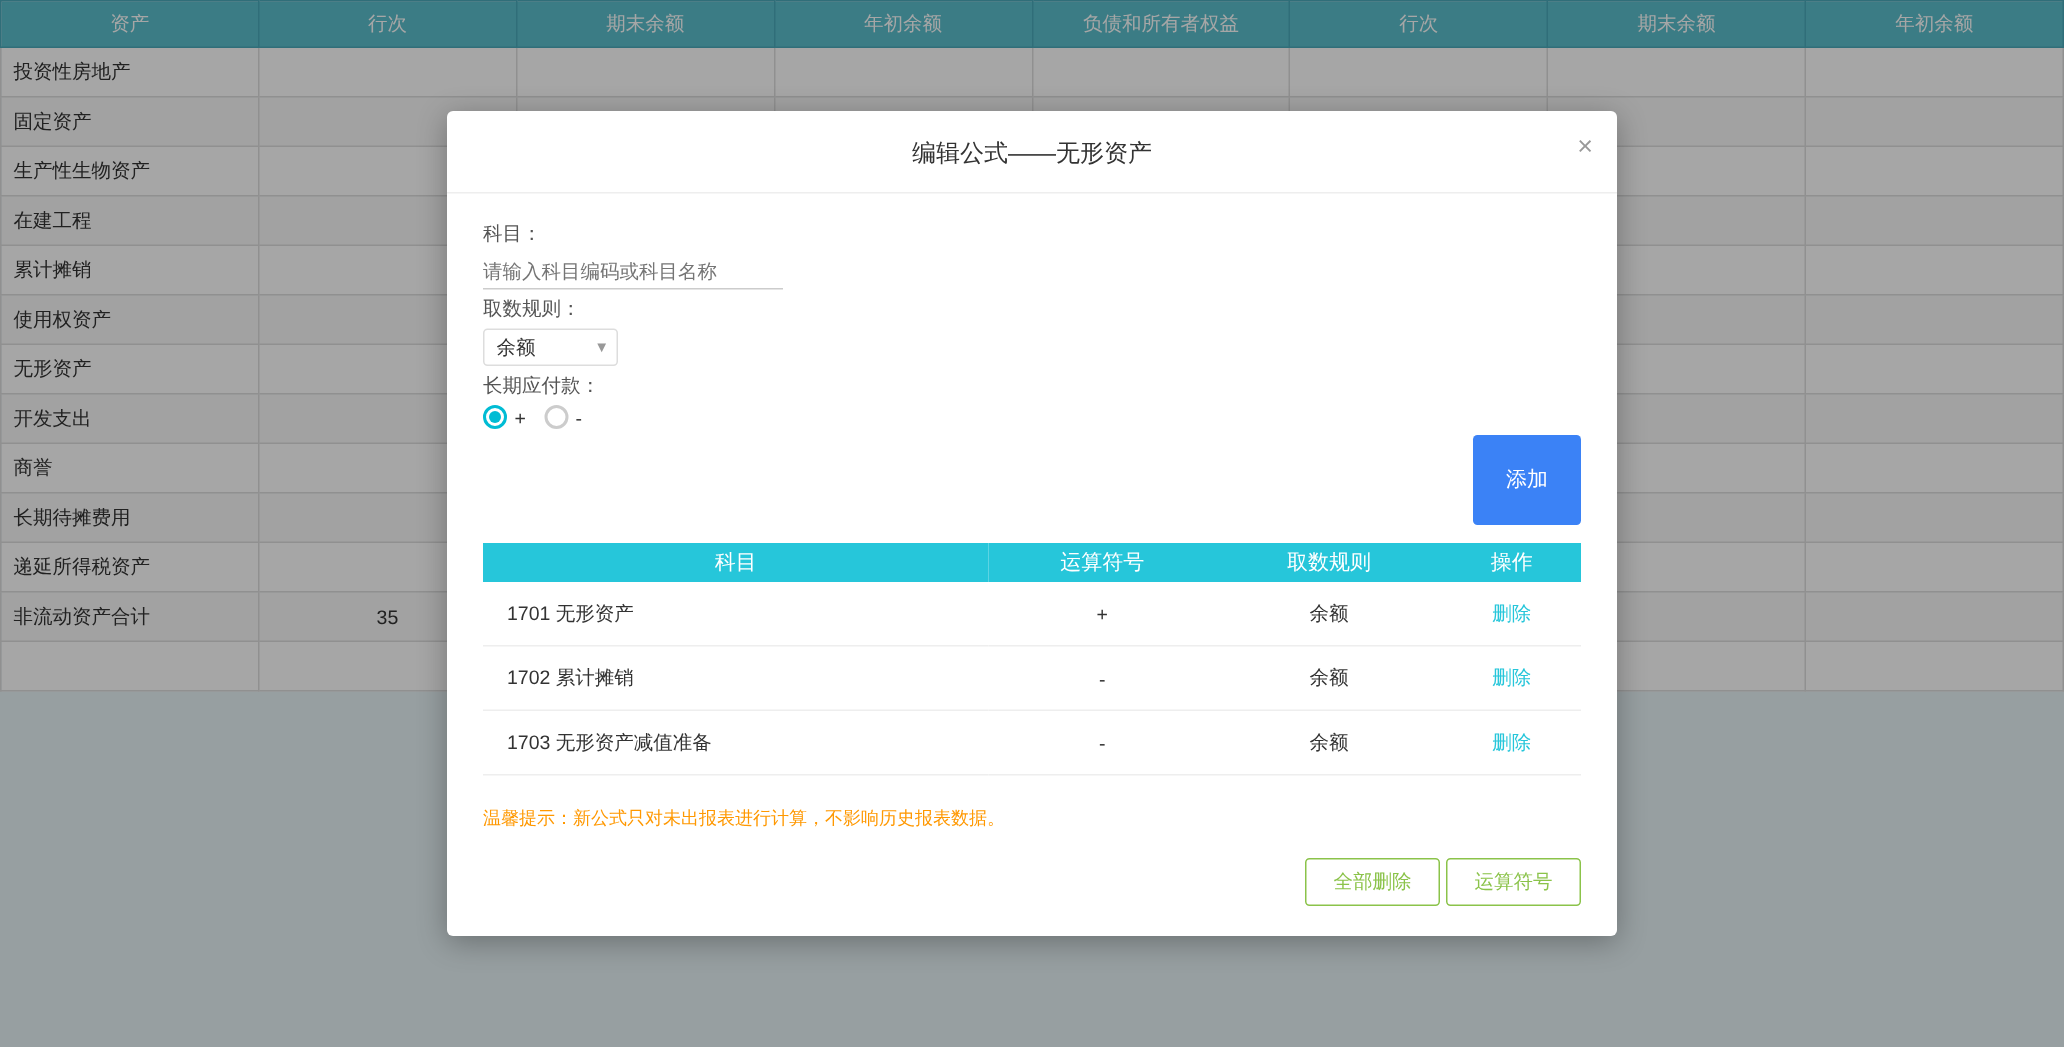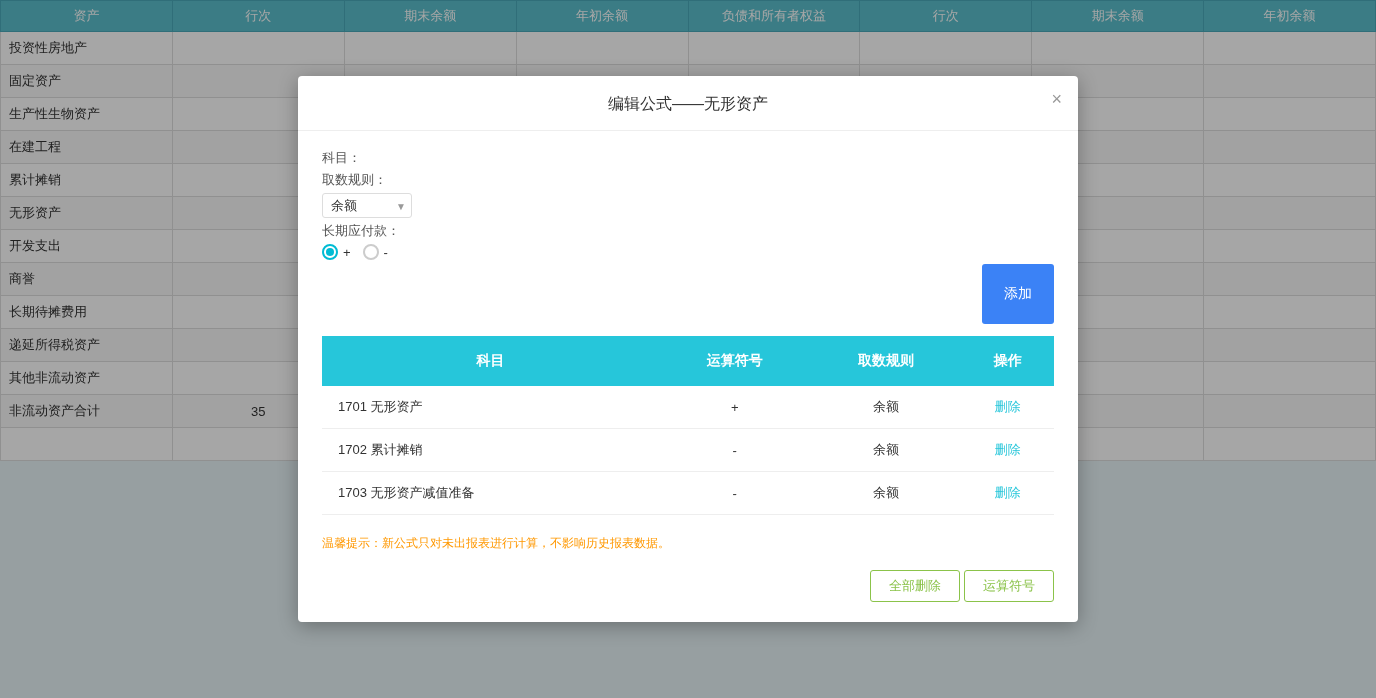"请输入科目编码或科目名称" input.form-input { html: none -> <input> }
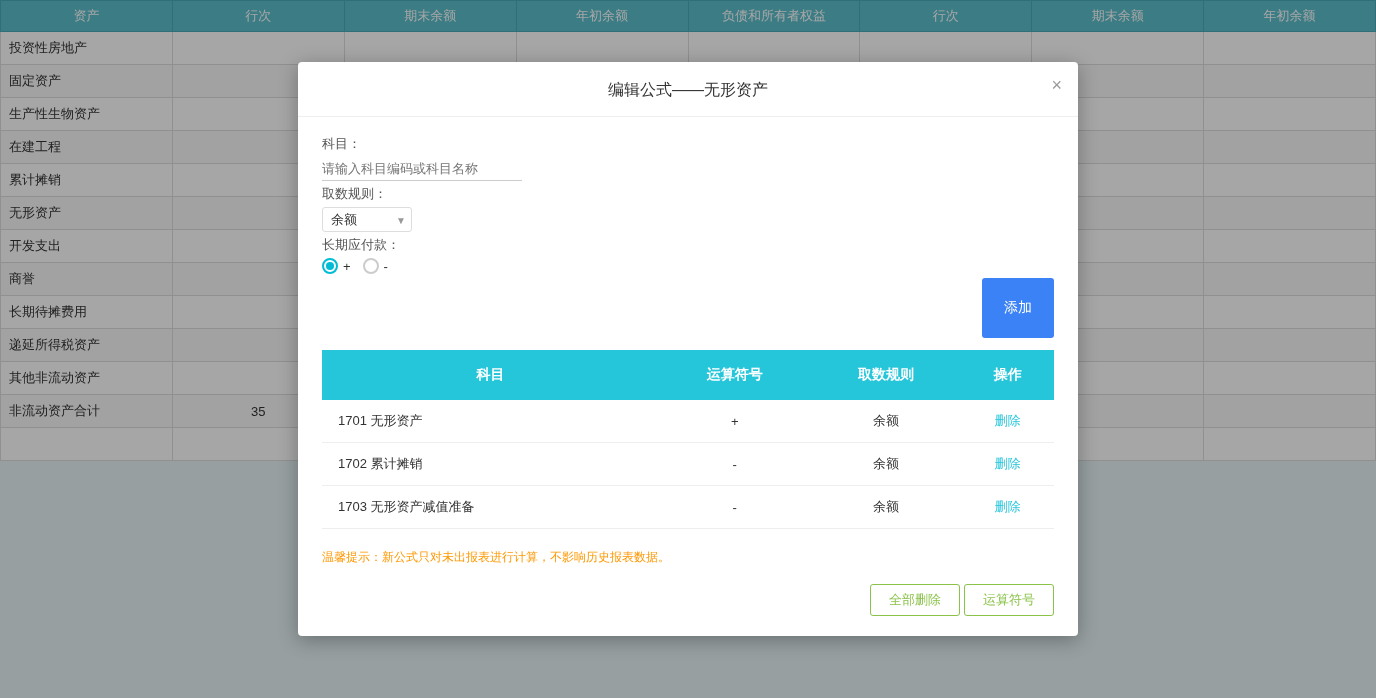"使用权资产" tr { html: none -> <tr> <td>使用权资产</td> <td></td> <td></td> <td></td> <td></td> <td></td> <td></td> <td></td> </tr> }
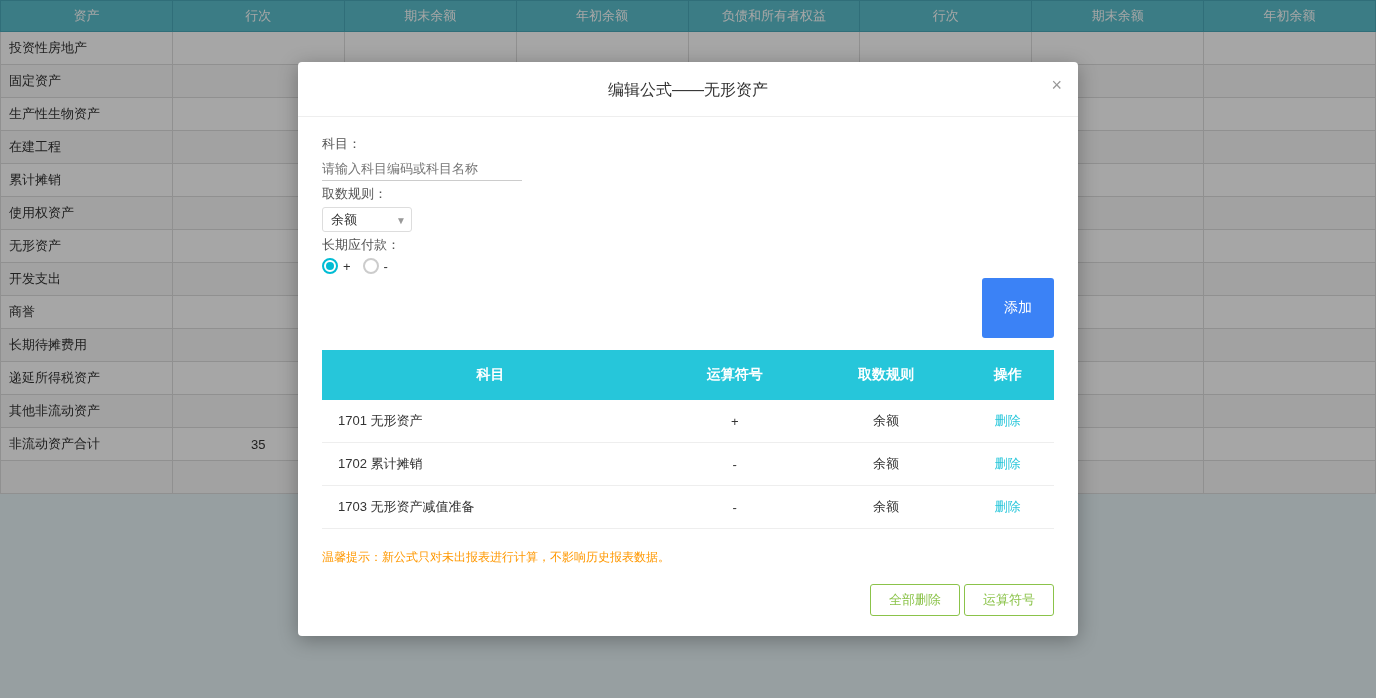"科目" .inner-table thead th { font-weight: bold -> normal; padding: 16px 8px -> 4px 8px }
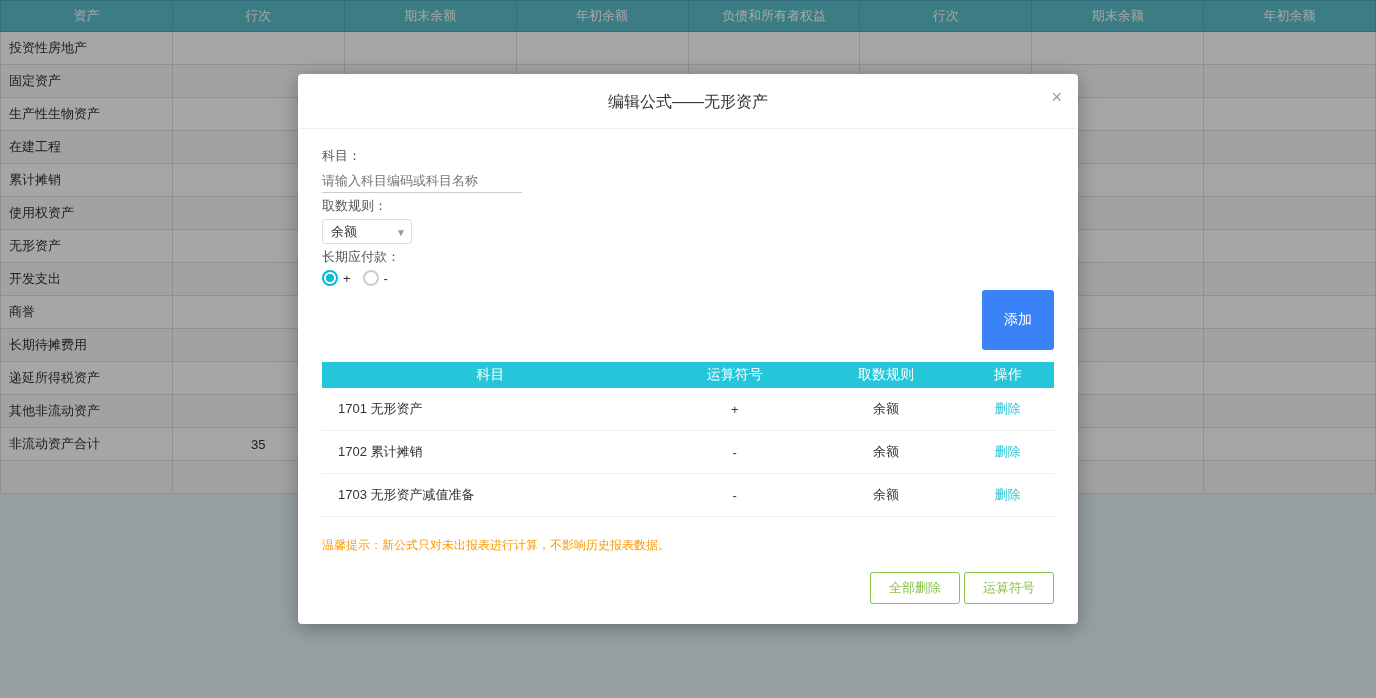"其他非流动资产" tr { html: <tr> <td>其他非流动资产</td> <td></td> <td></td> <td></td> <td></td> <td></td> <td></td> <td></td> </tr> -> none }
